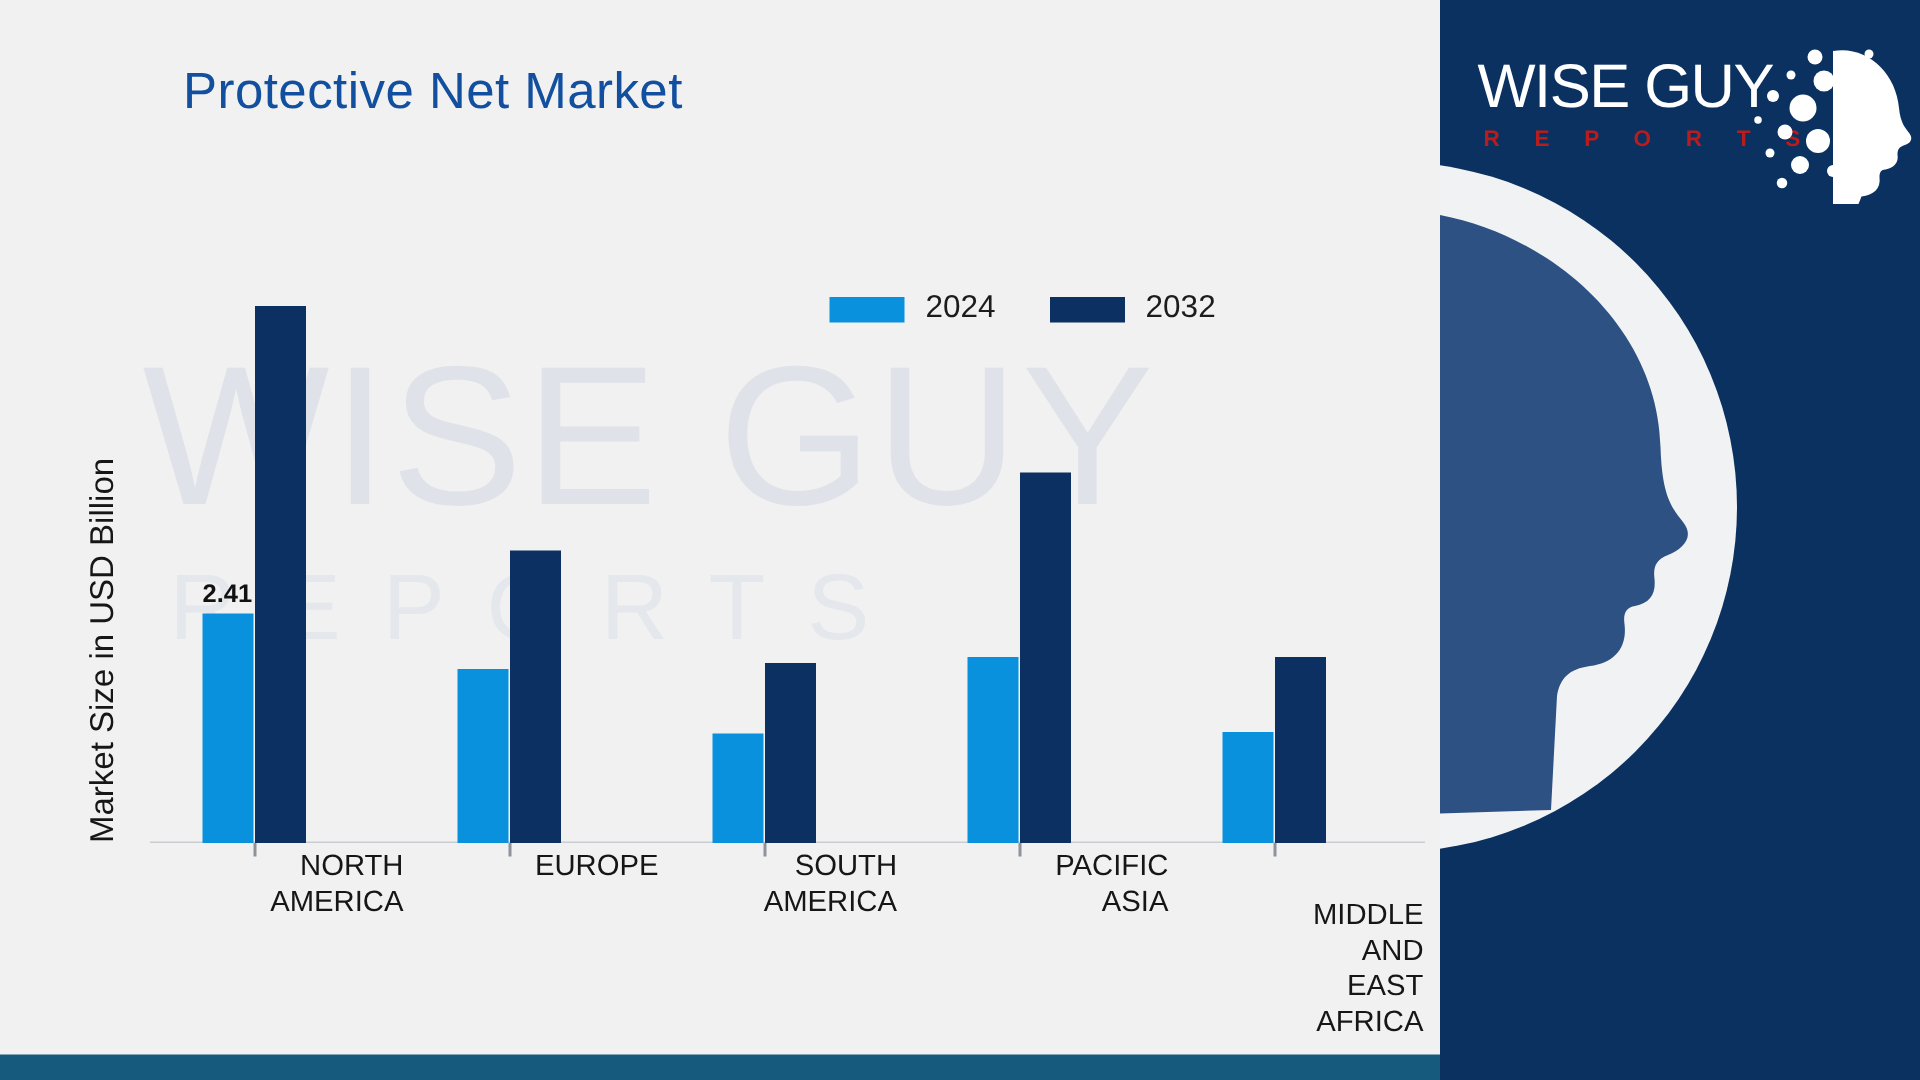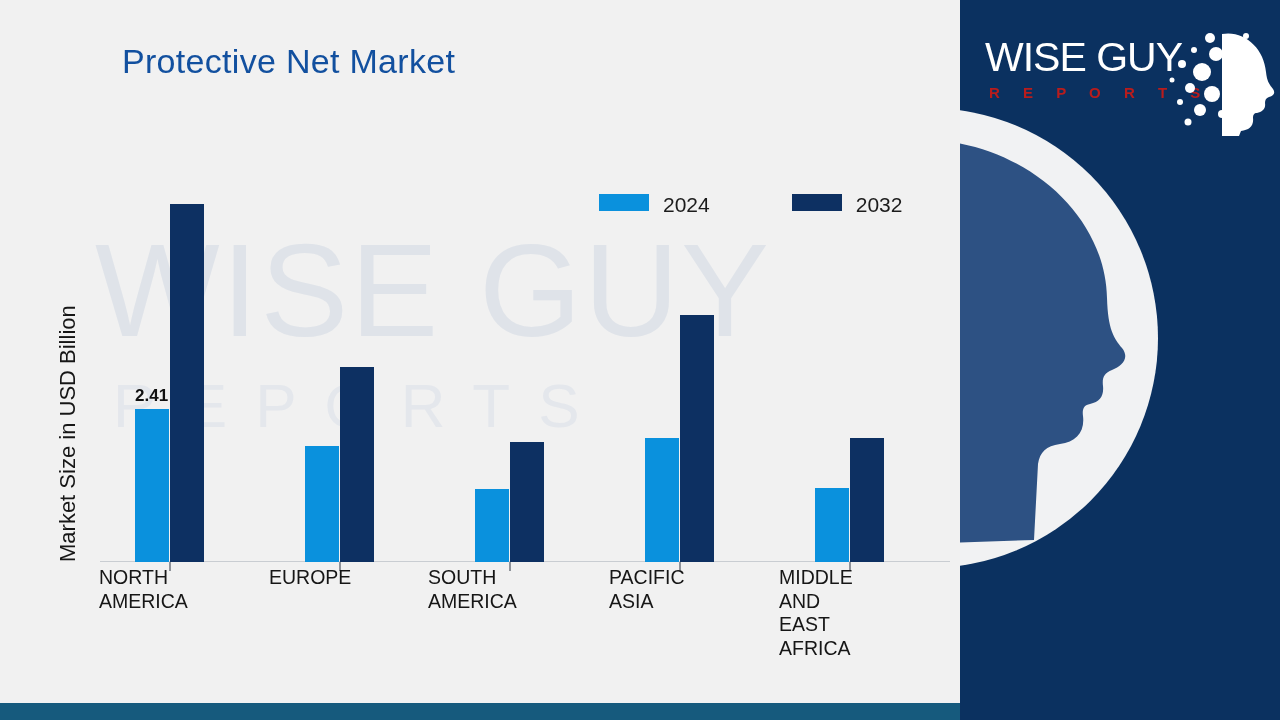"2024" .legend-item { align-items: flex-start -> flex-end; margin-left: 46px -> none }
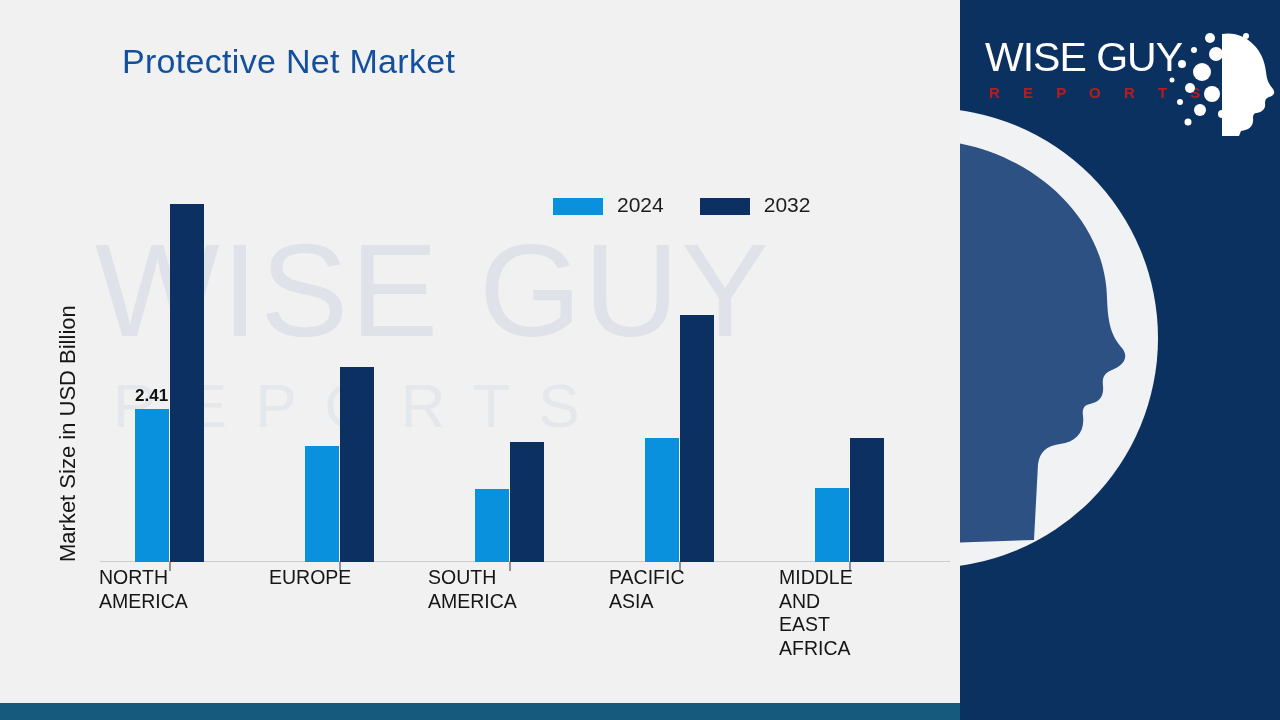"NORTH" .x-label { text-align: left -> right }
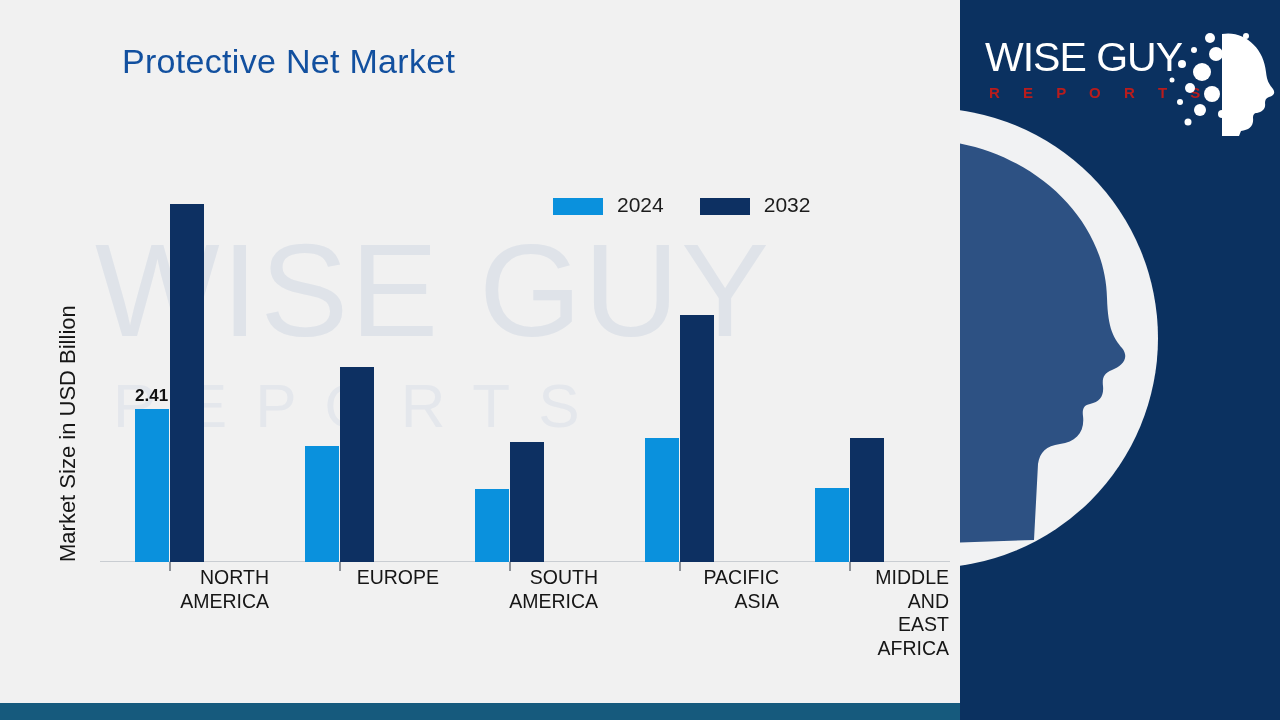"MIDDLE" div.x-label { margin-top: none -> 33px }
